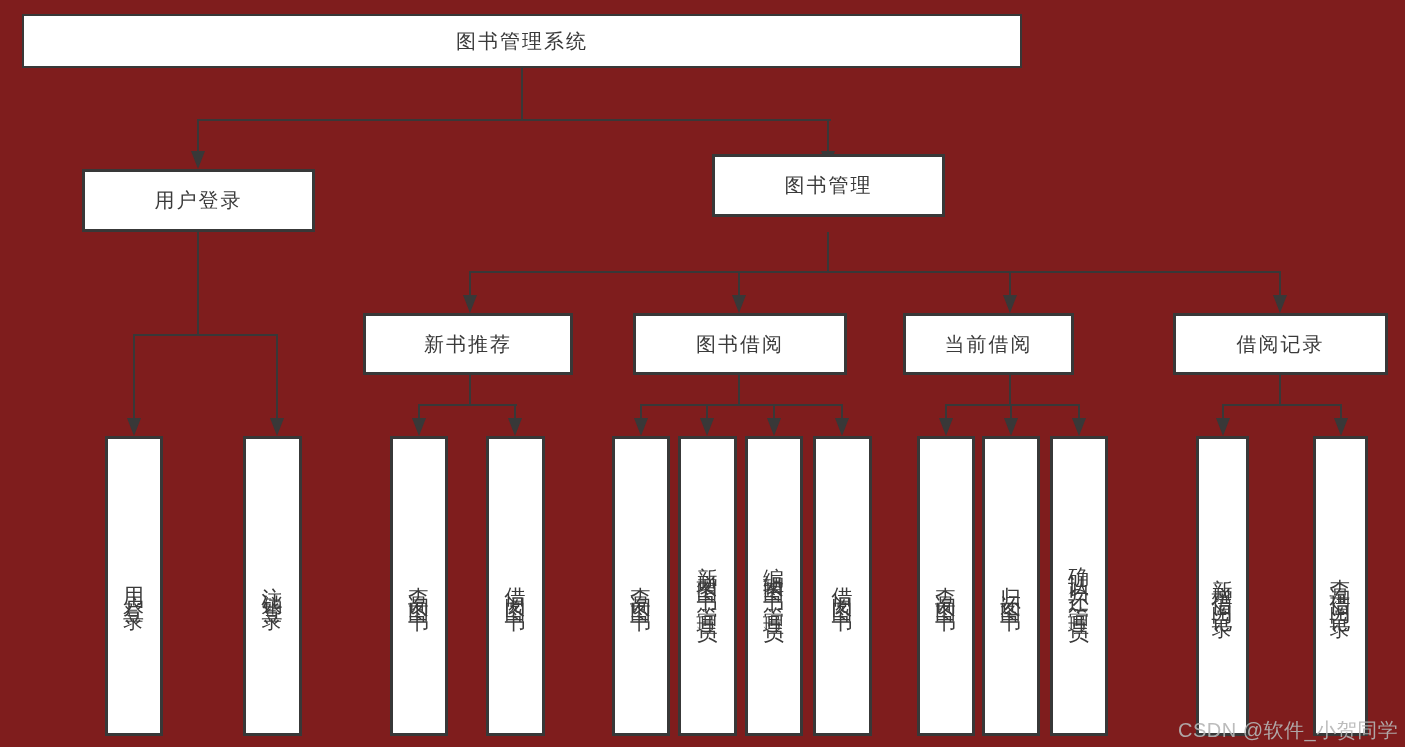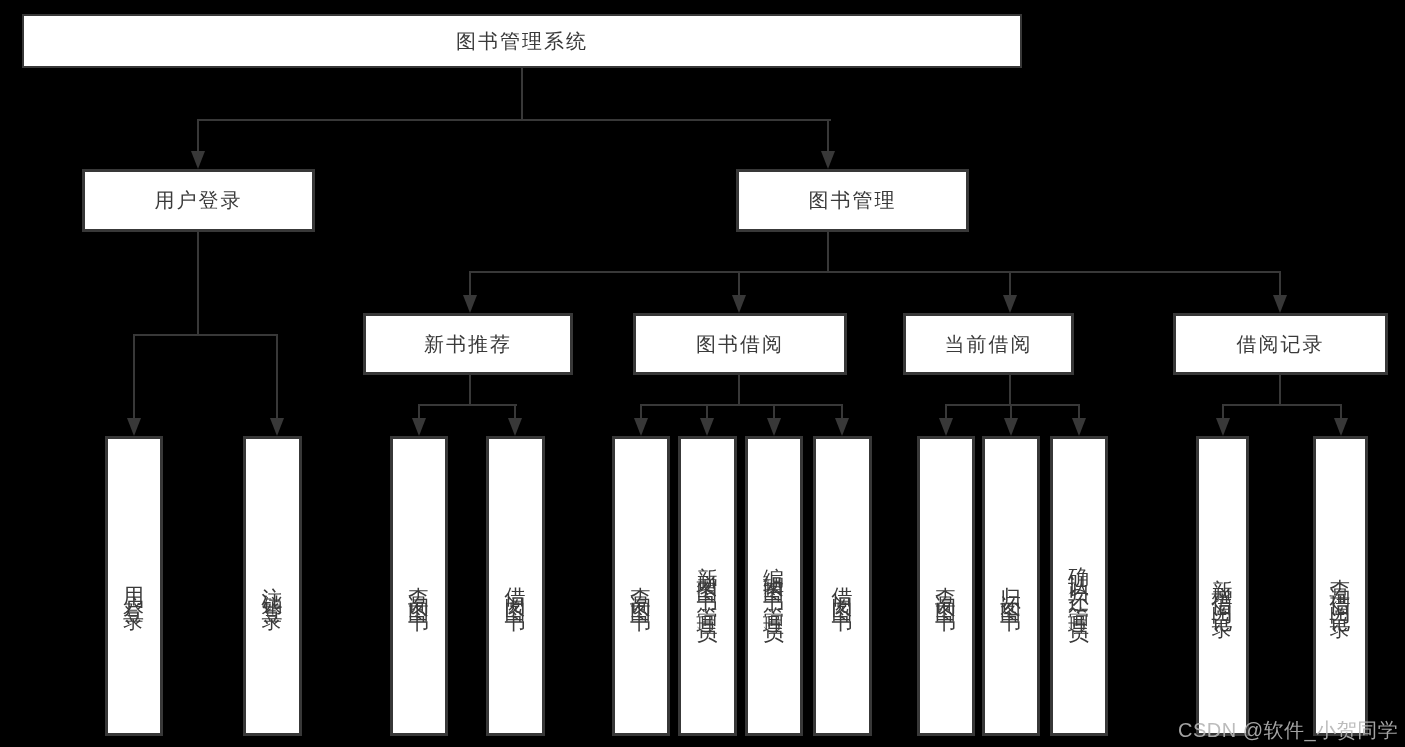"图书管理系统" .canvas { background: #000000 -> #7f1d1d }
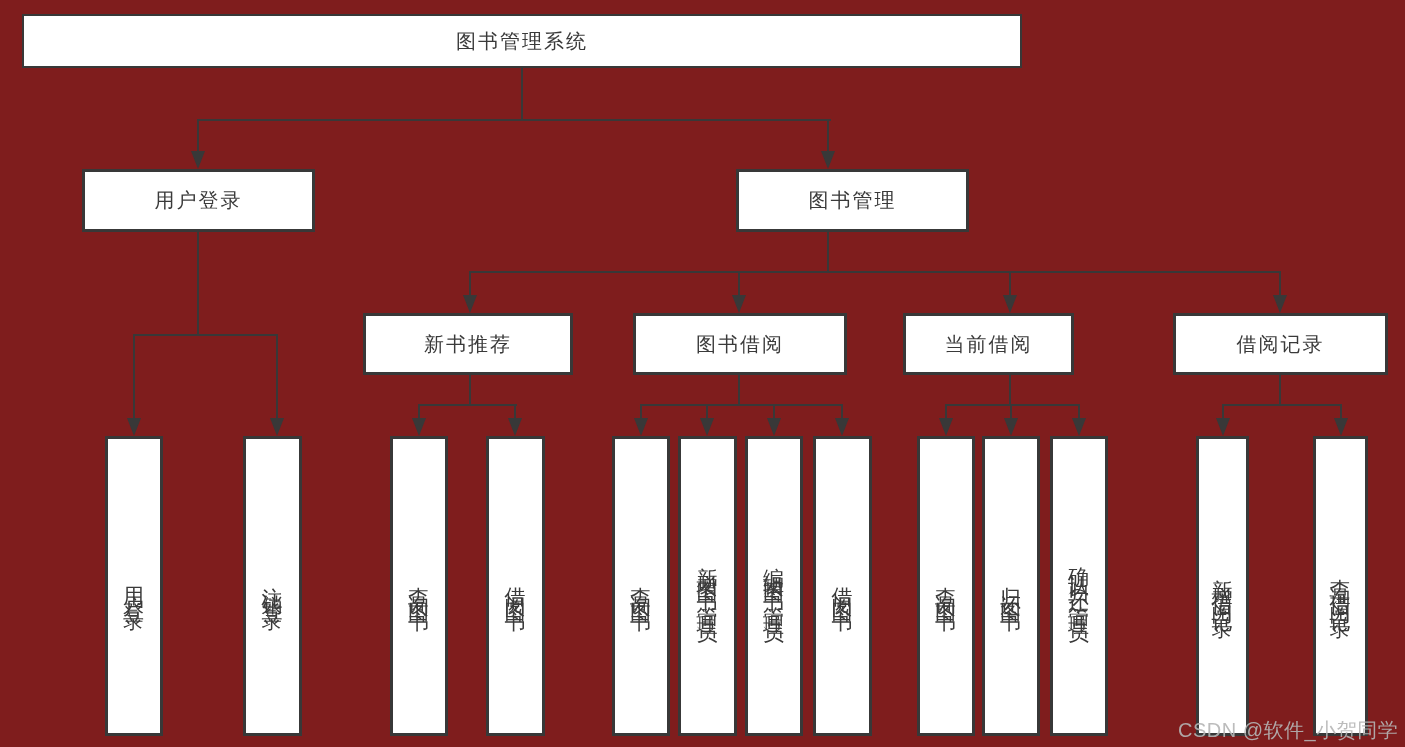"图书管理" div.node { margin-left: 24px -> none; top: 169px -> 154px }
